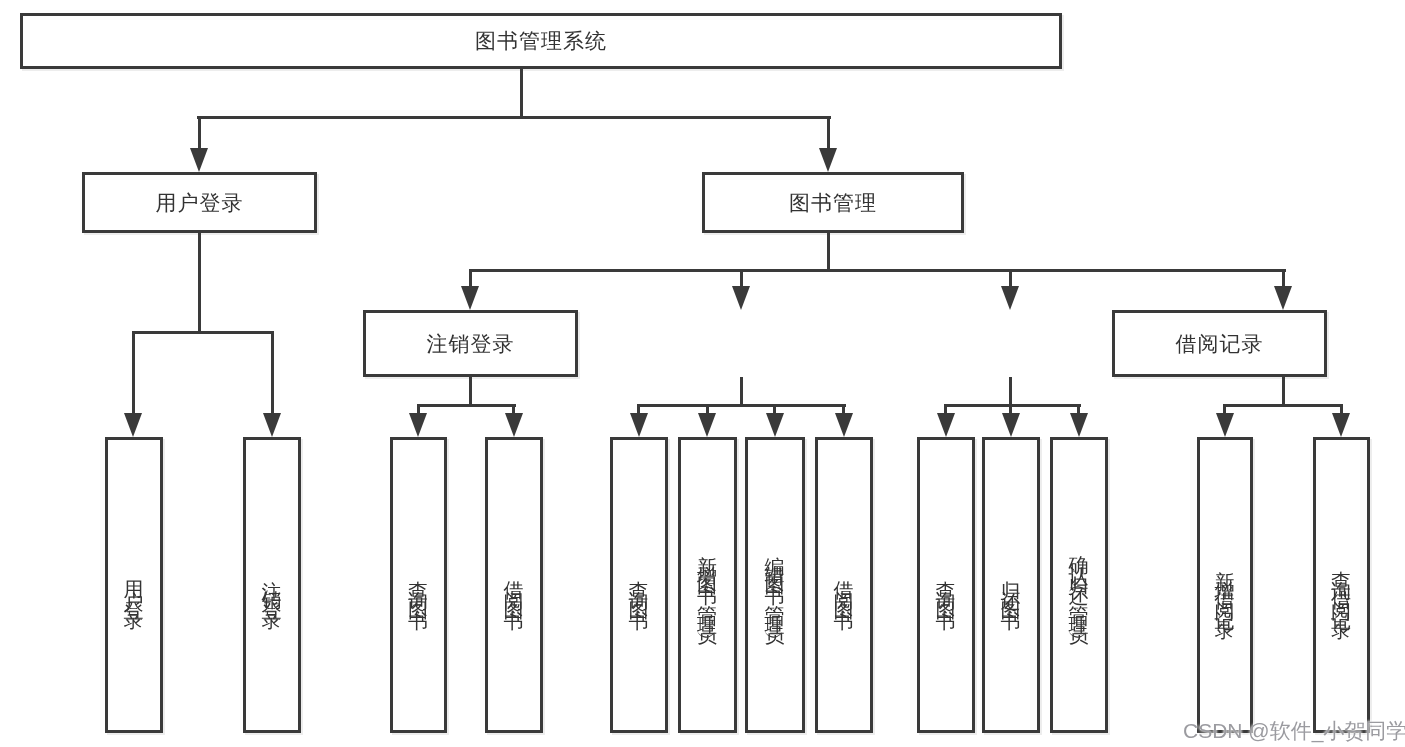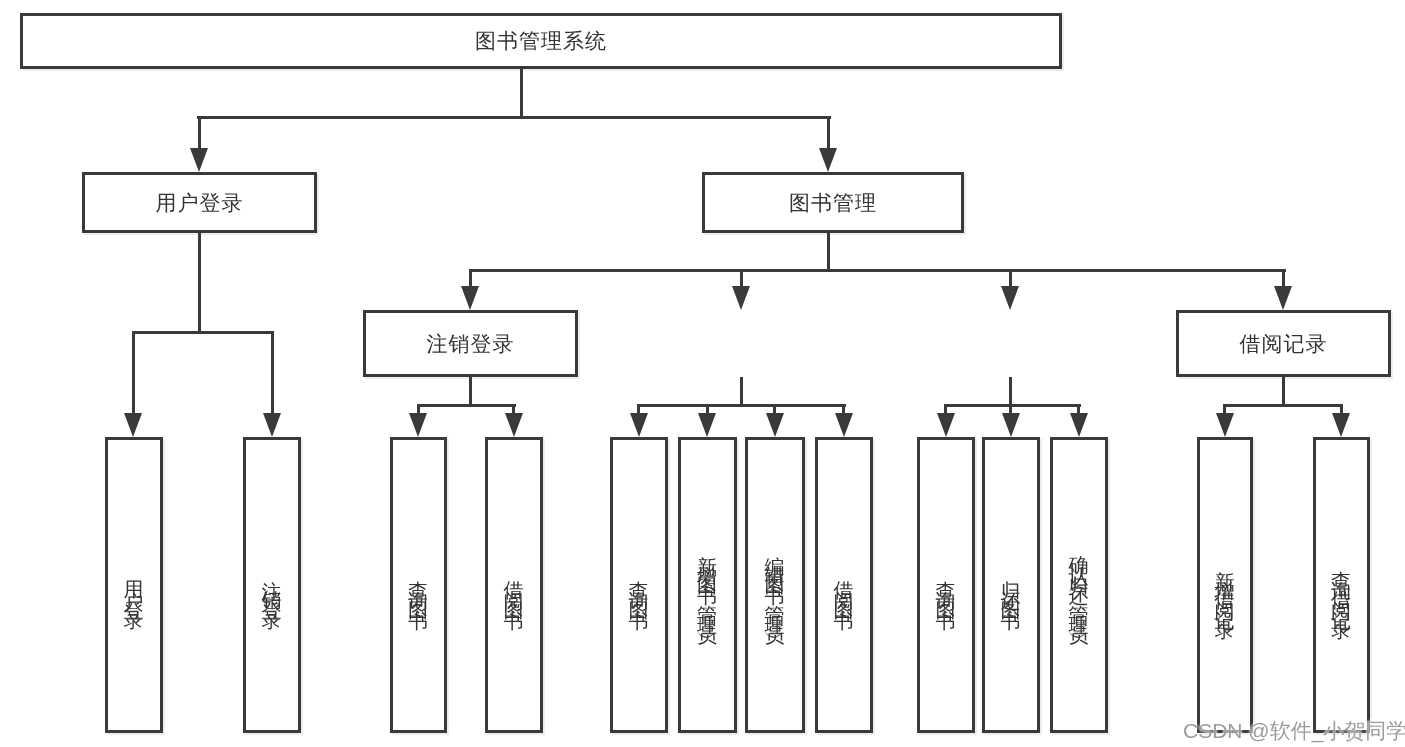"借阅记录" div.box { left: 1176px -> 1112px }
